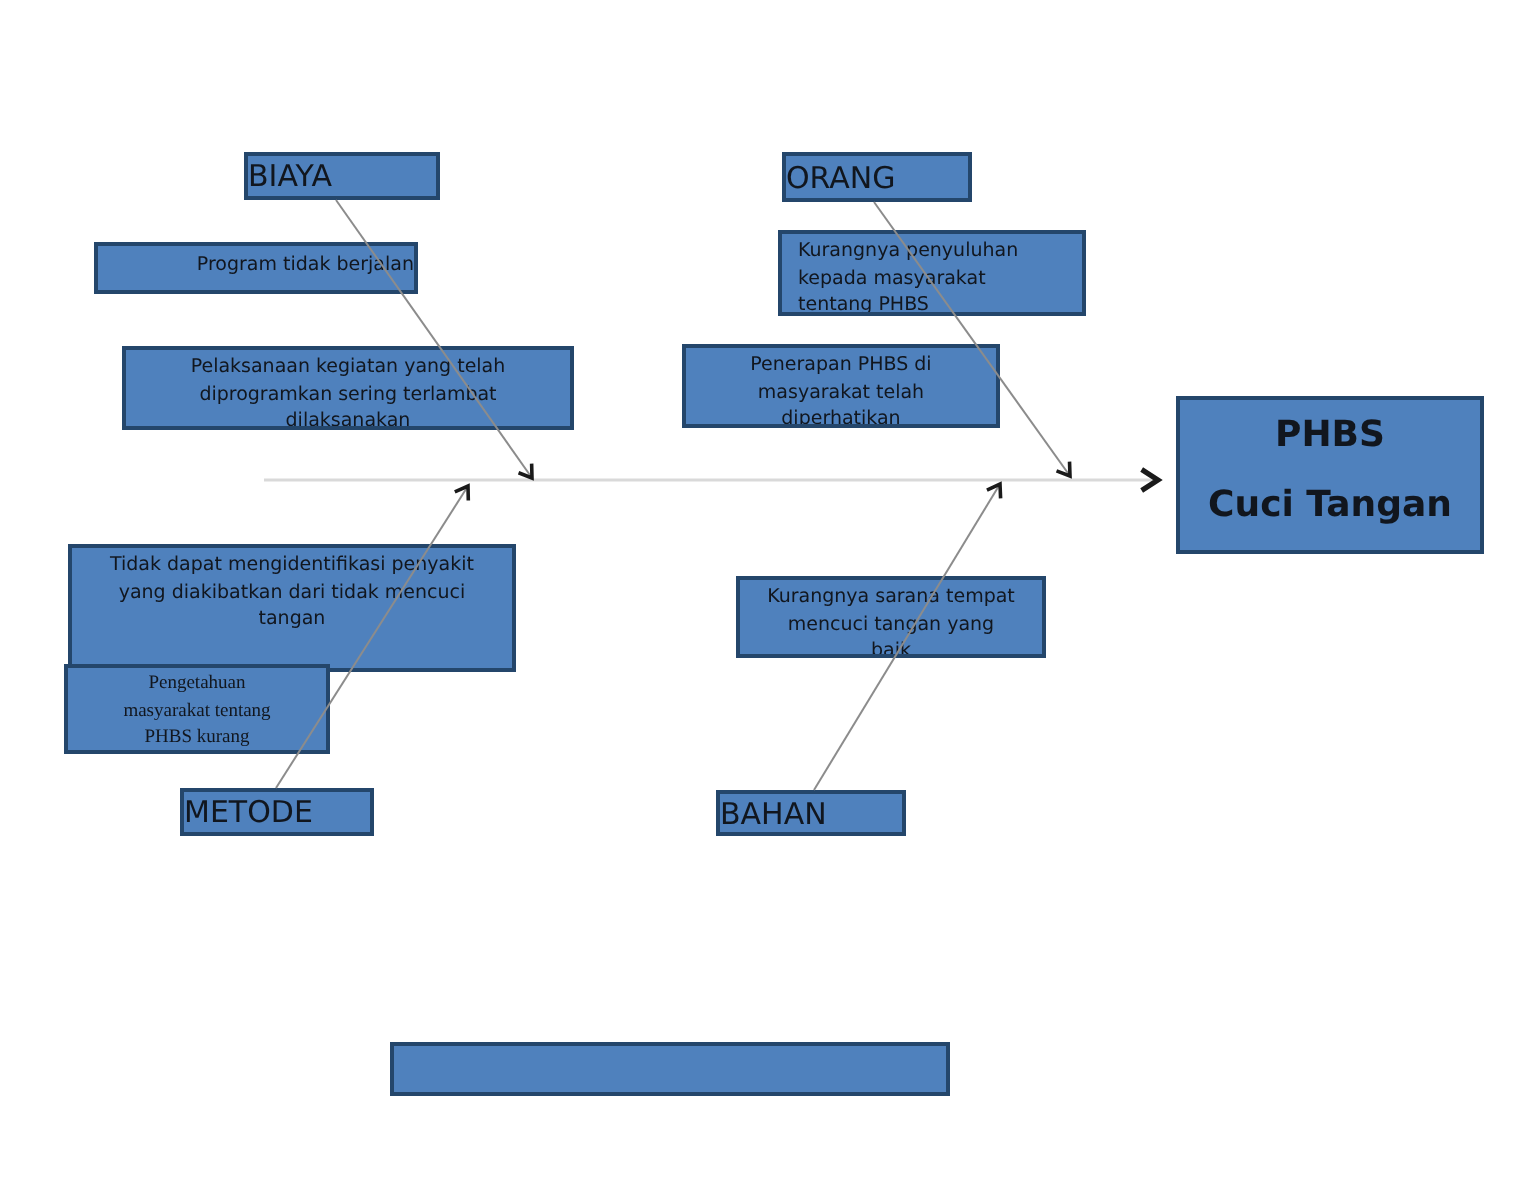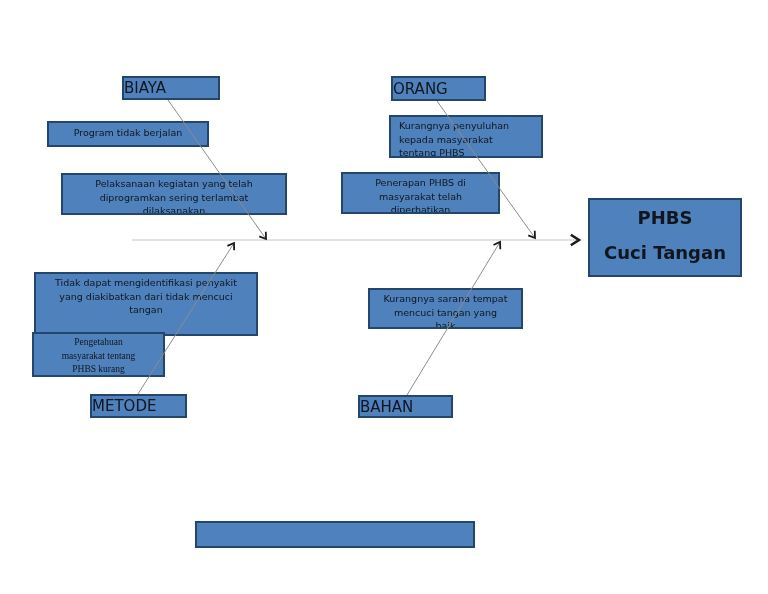"Program tidak berjalan" div.box { text-align: none -> right }
